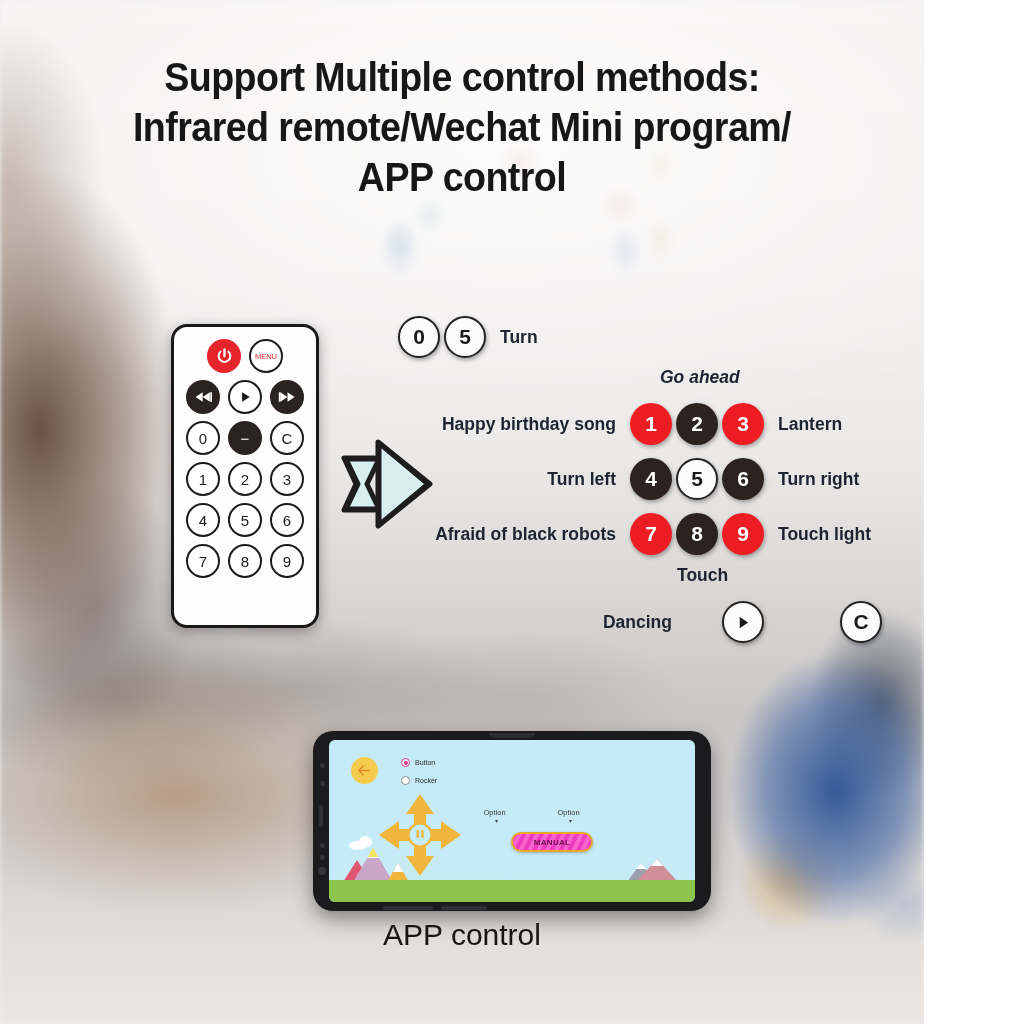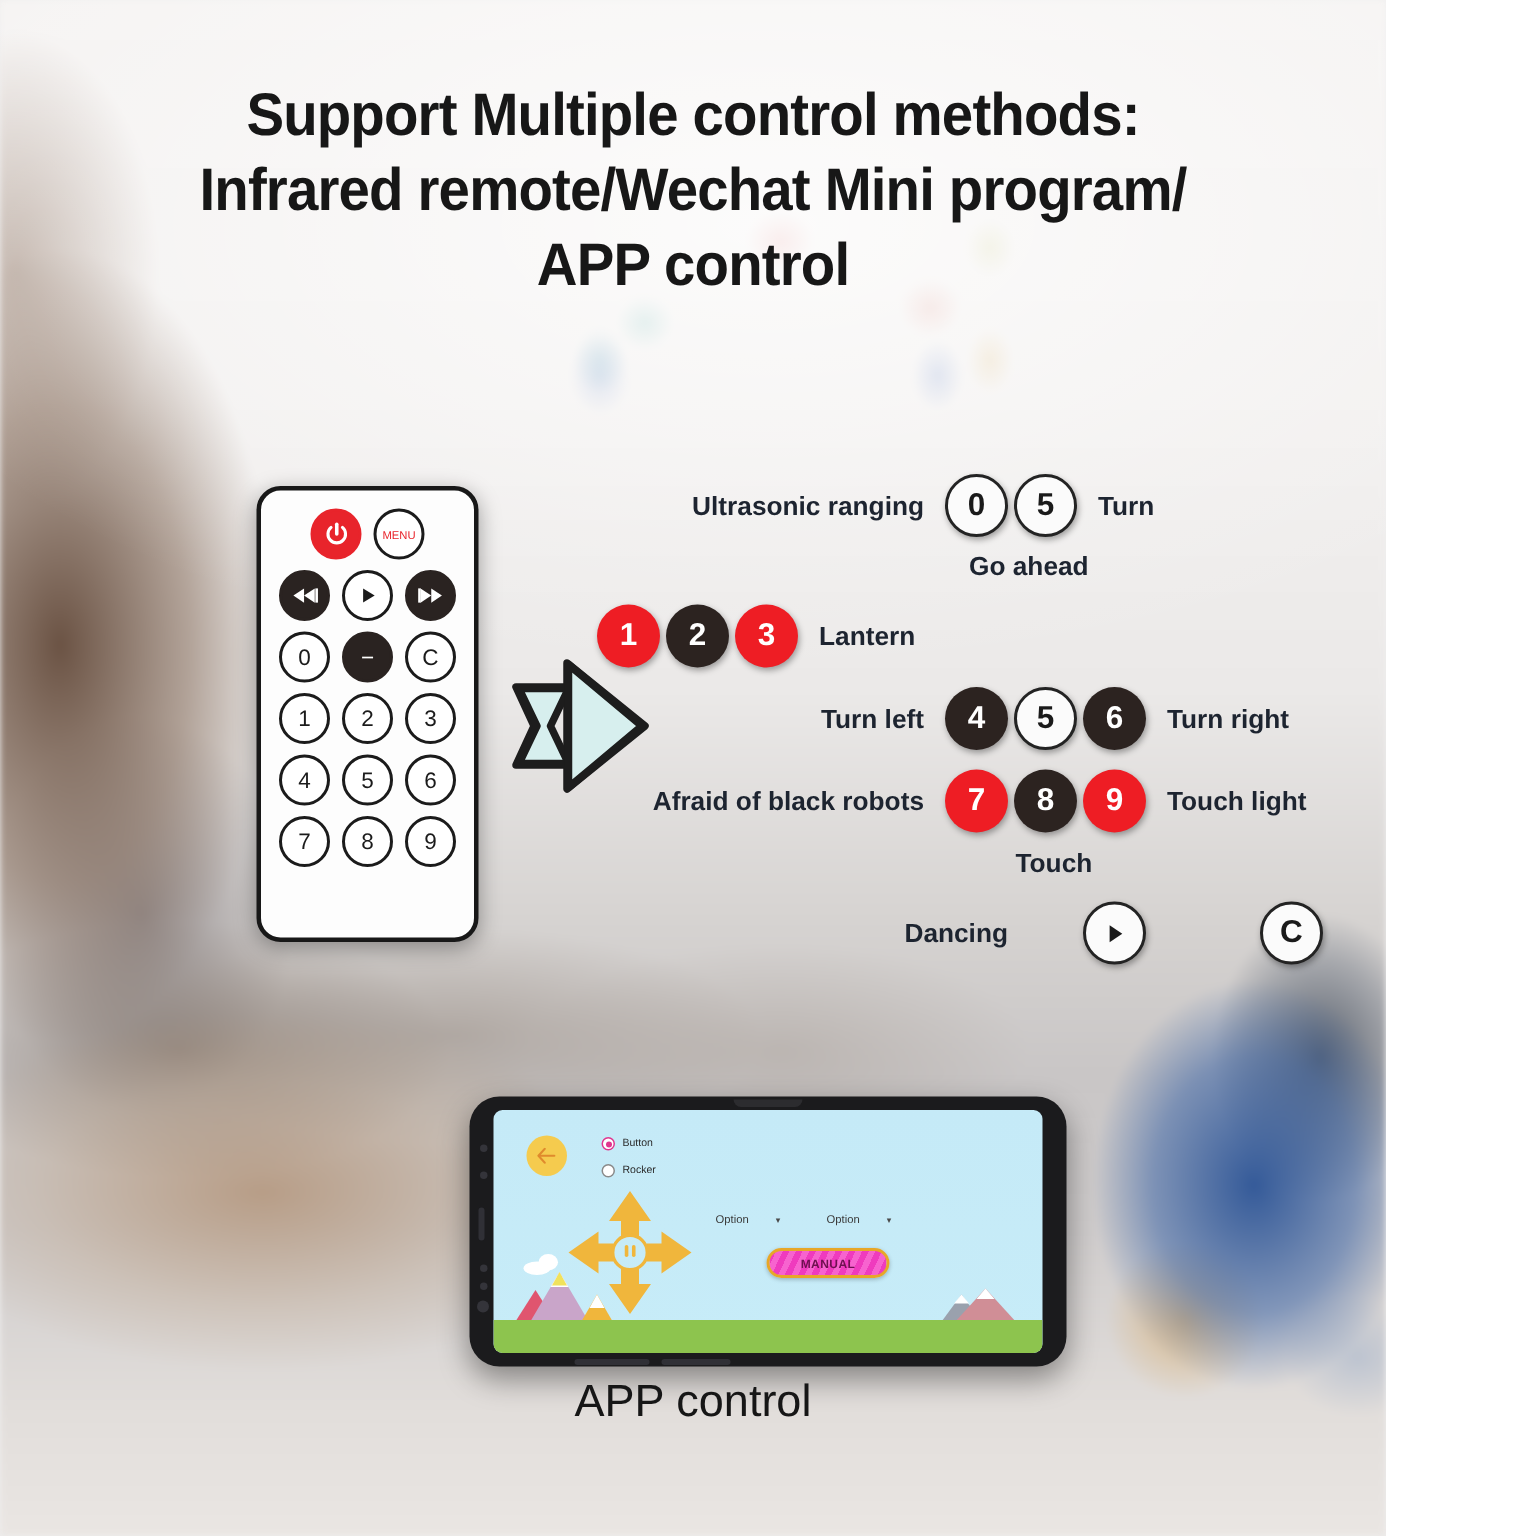"Ultrasonic ranging" div { html: <div> <span>Ultrasonic ranging</span> </div> -> none }
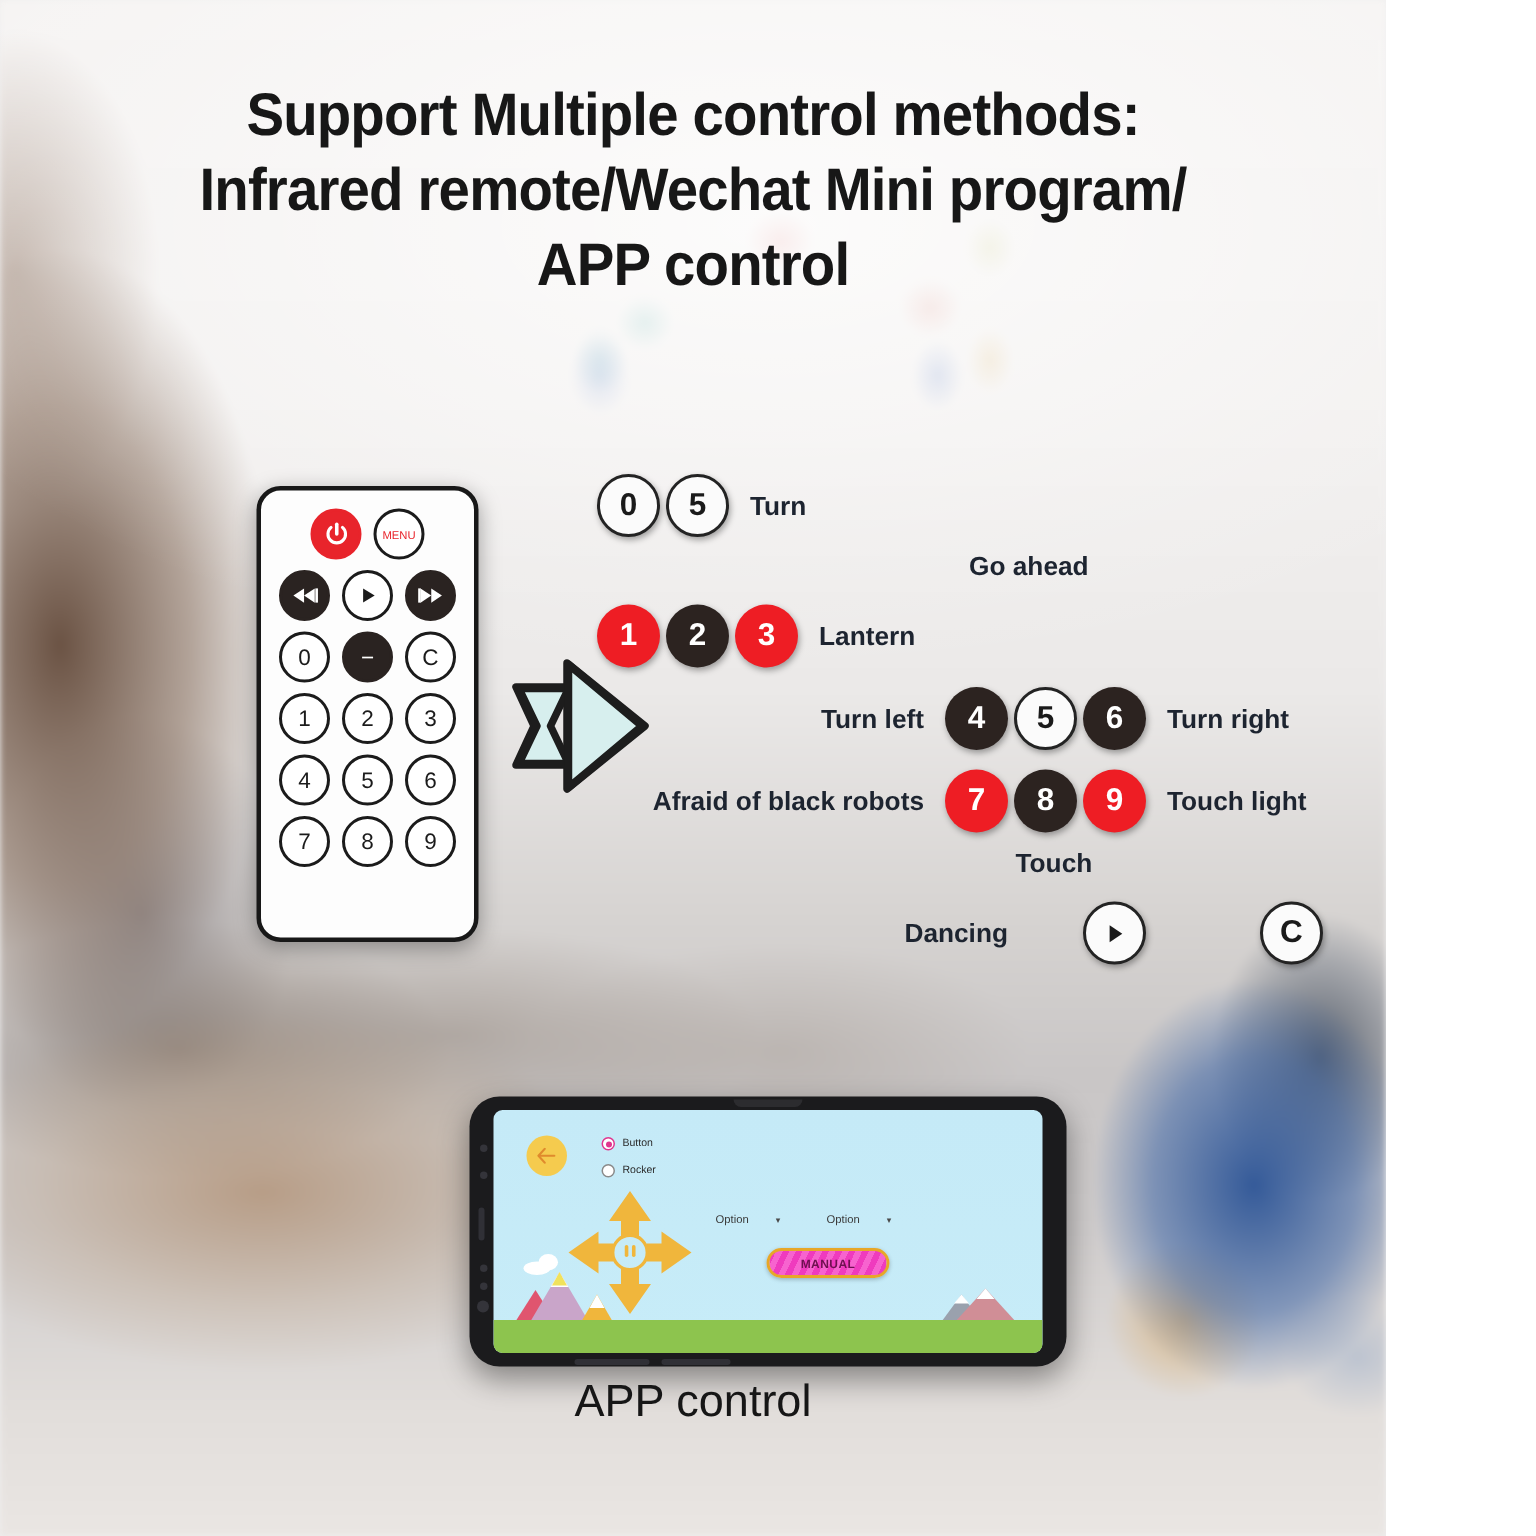"Go ahead" div.dcenter { font-style: none -> italic; left: 248px -> 262px }
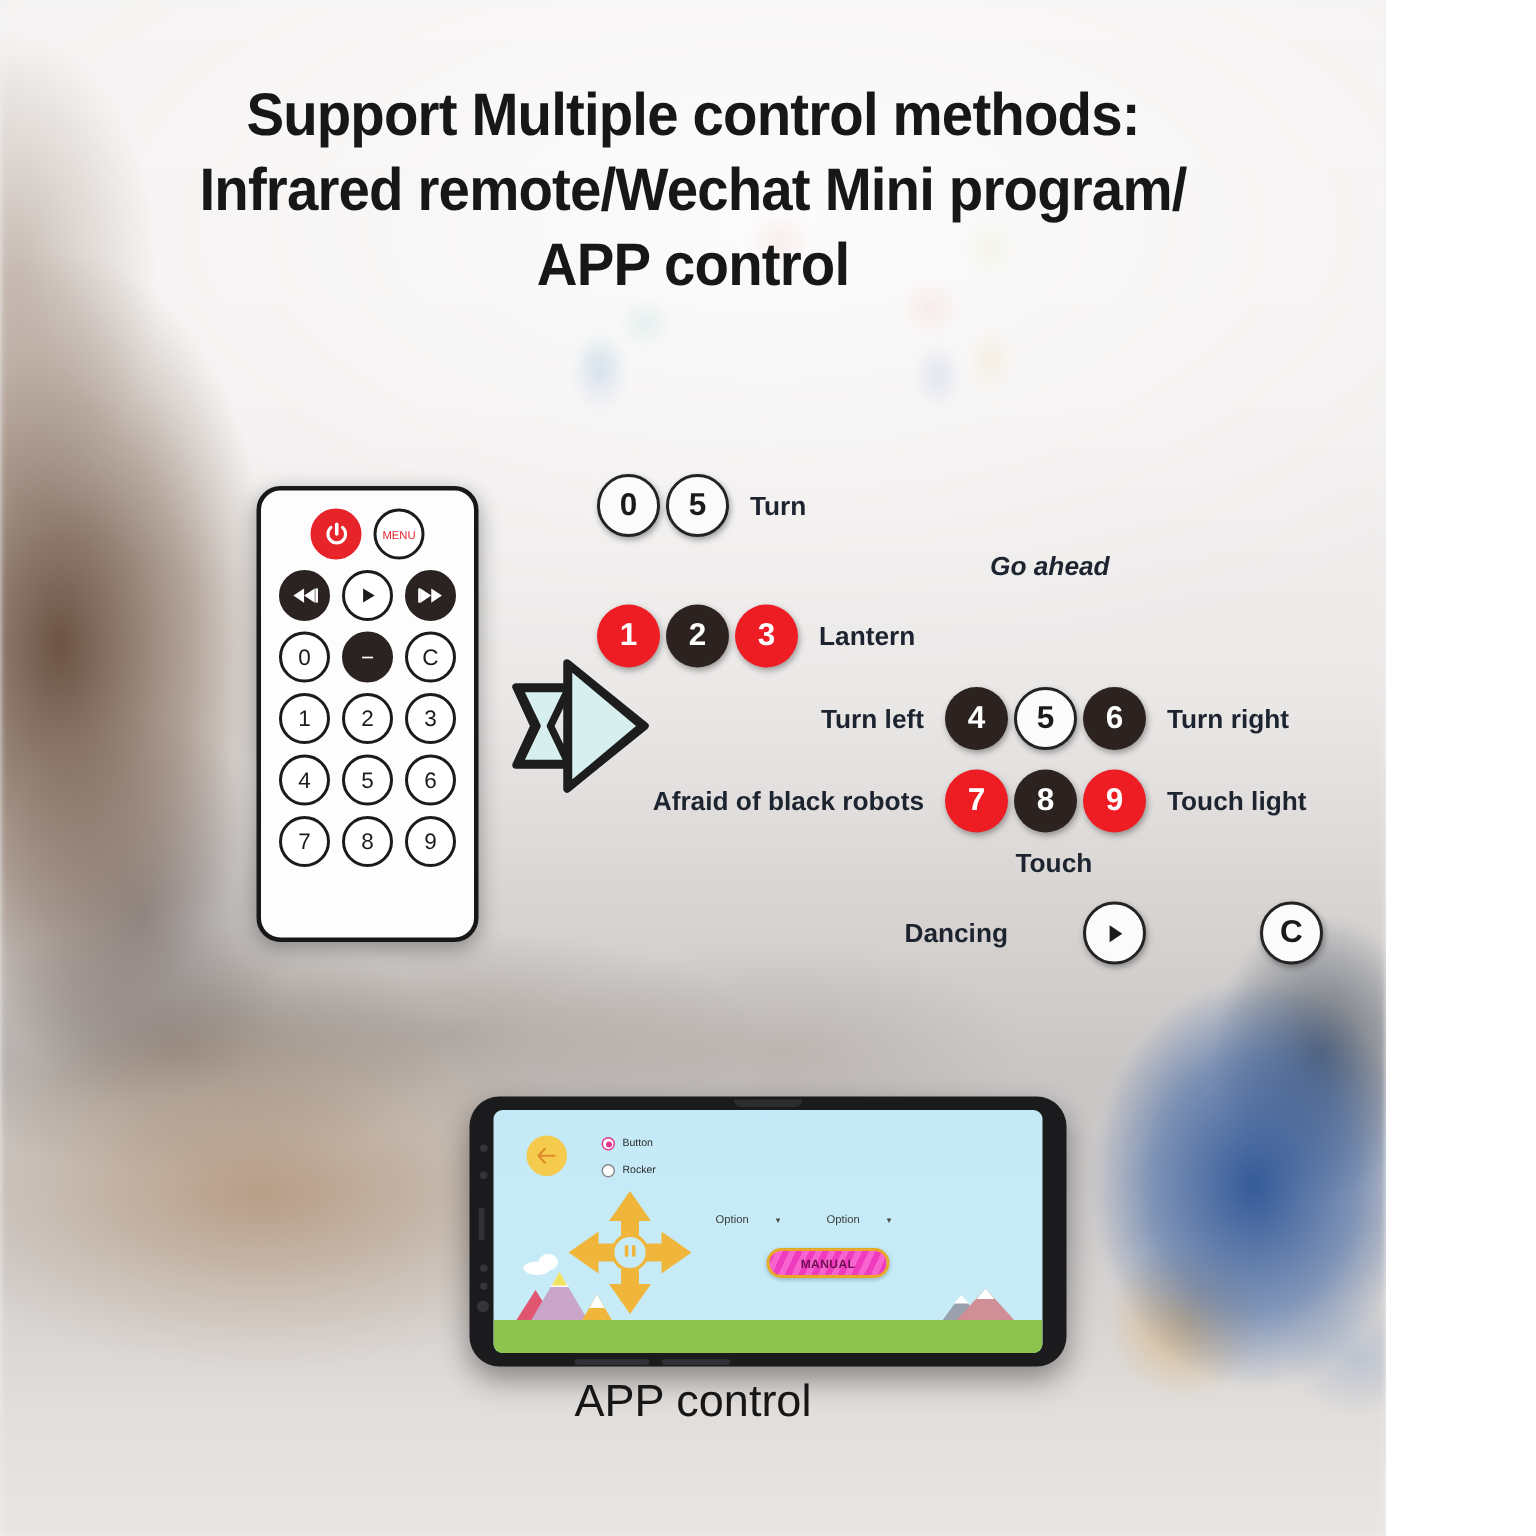"Happy birthday song" div { html: none -> <div> <span>Happy birthday song</span> </div> }
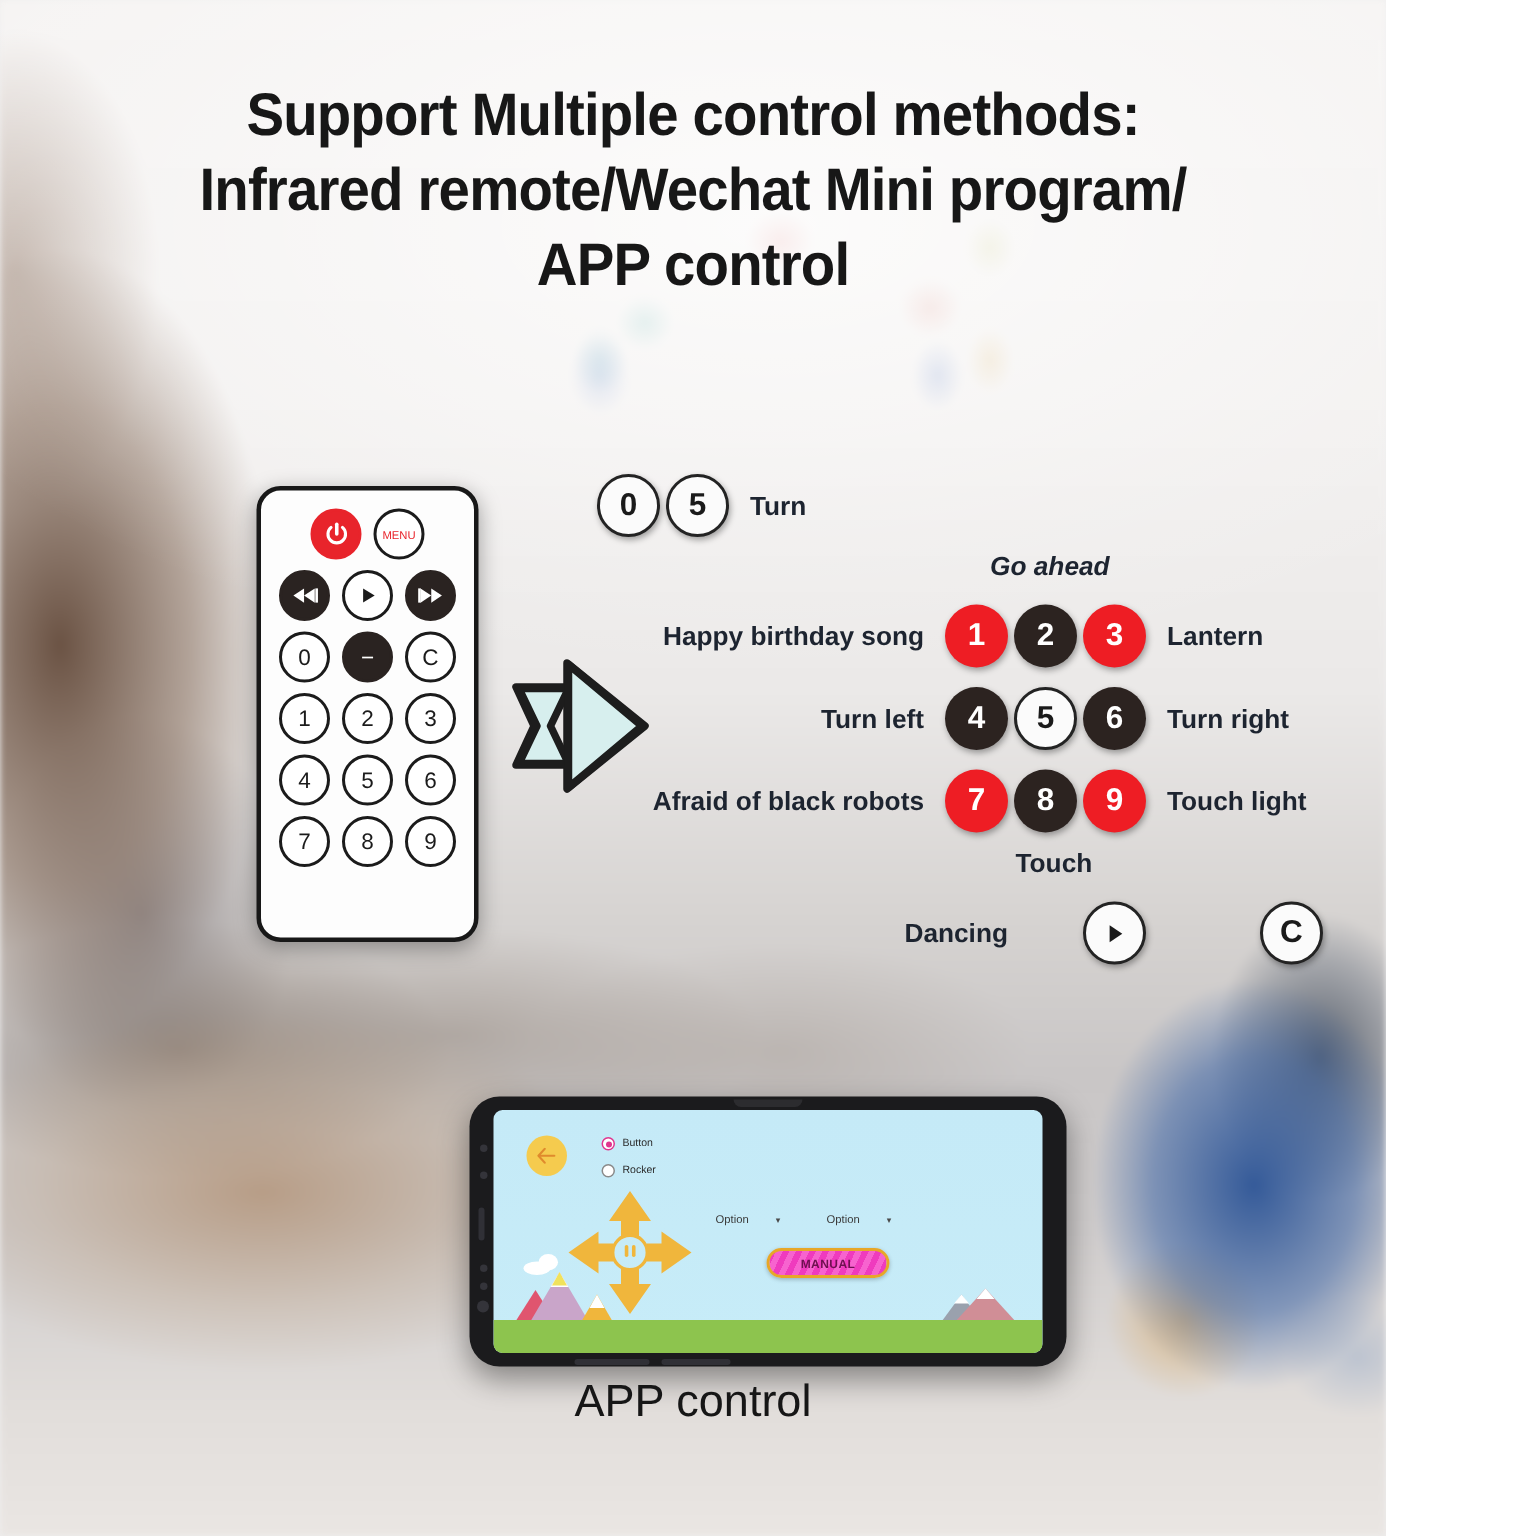"Option" .opt-row { flex-direction: none -> column }
